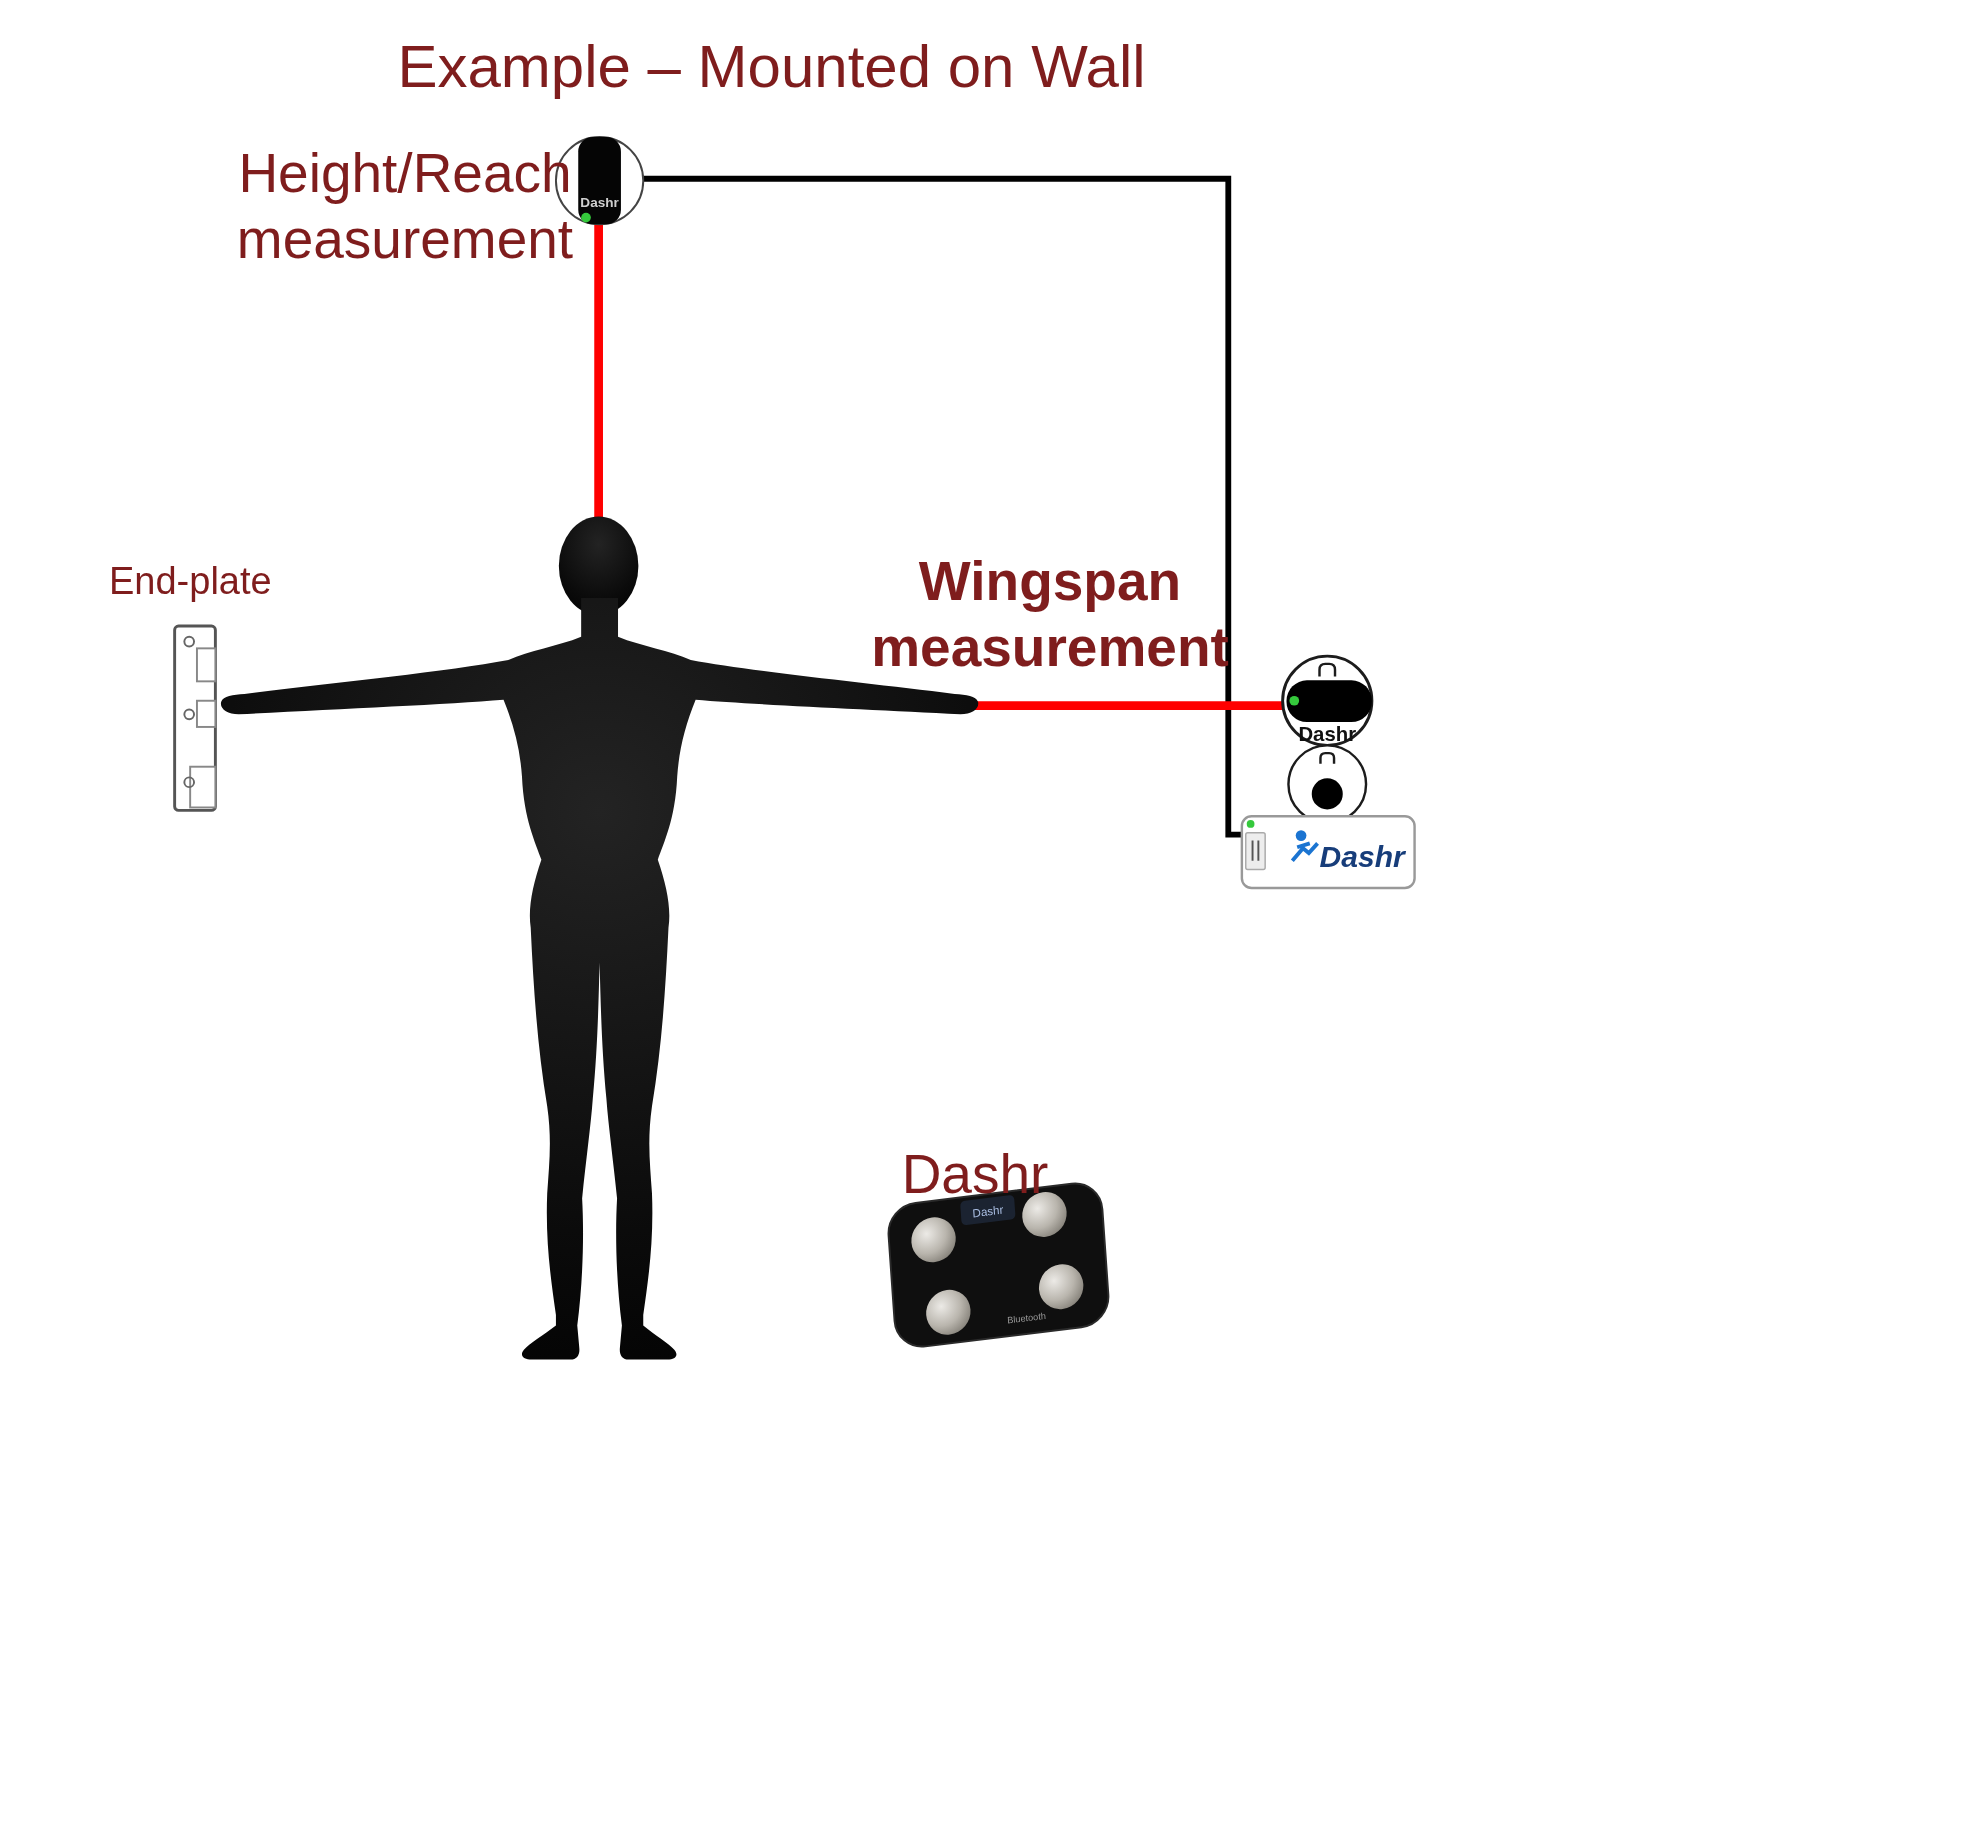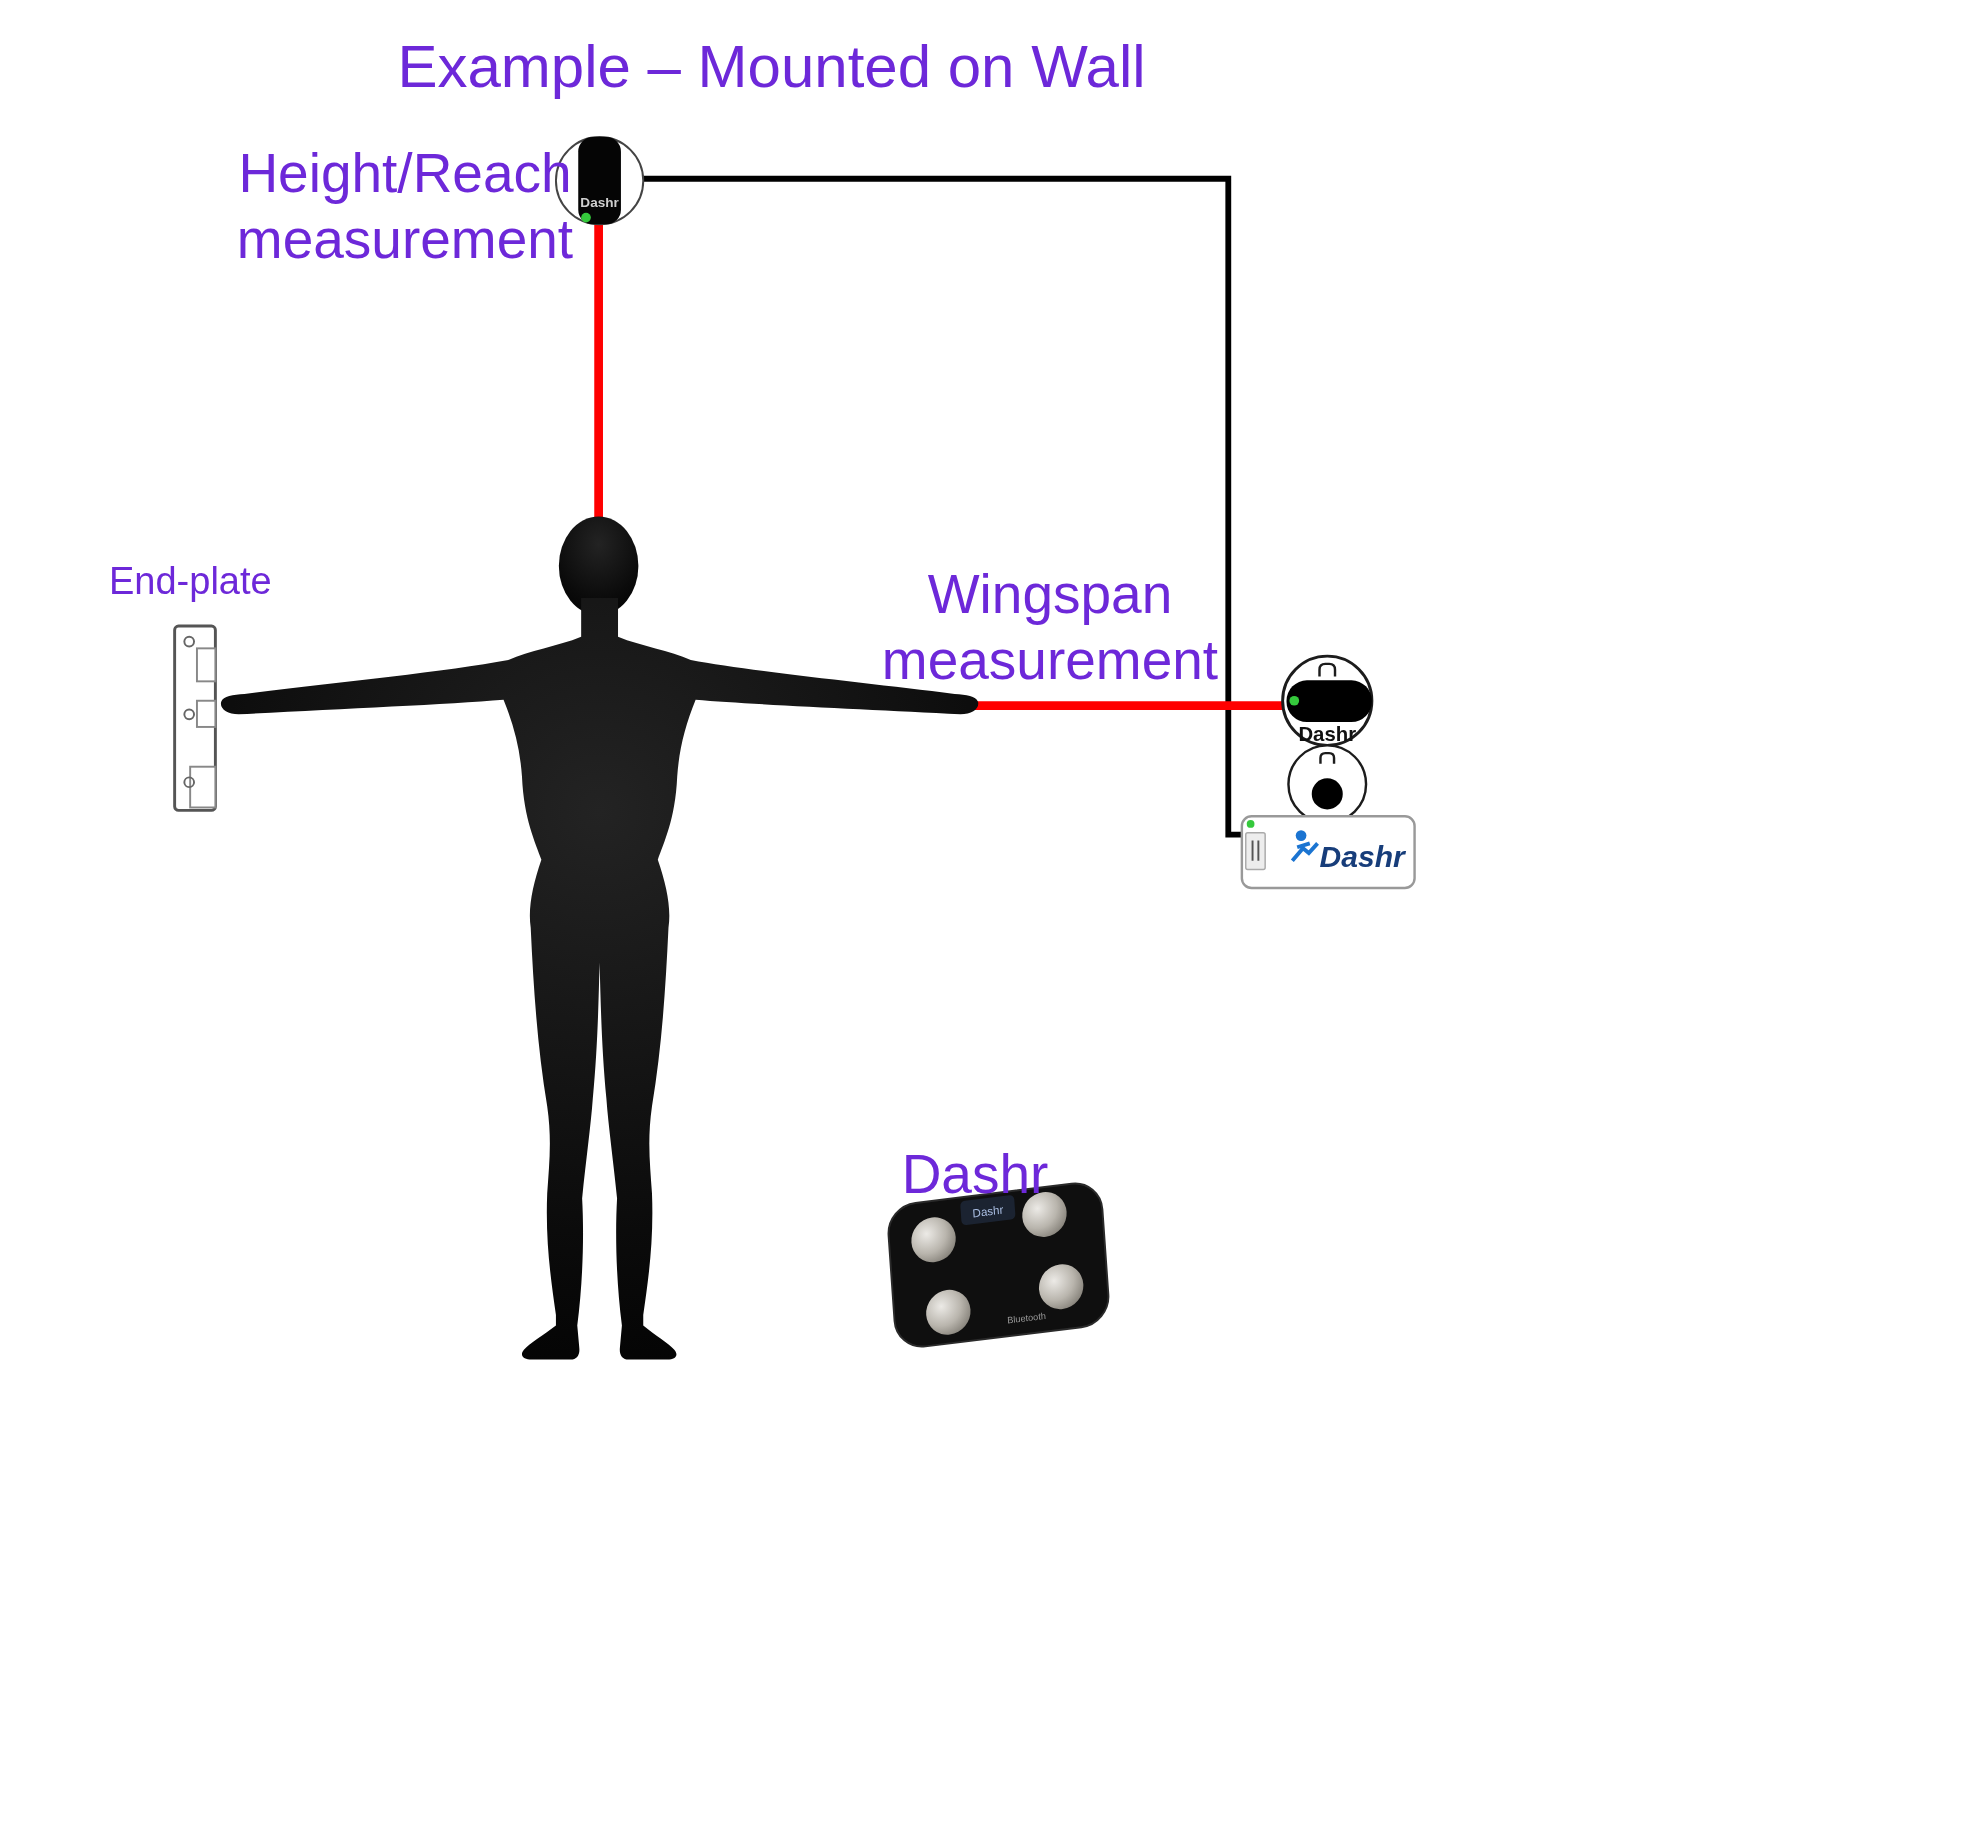"Example – Mounted on Wall" .label { color: #6d28d9 -> #7f1d1d }
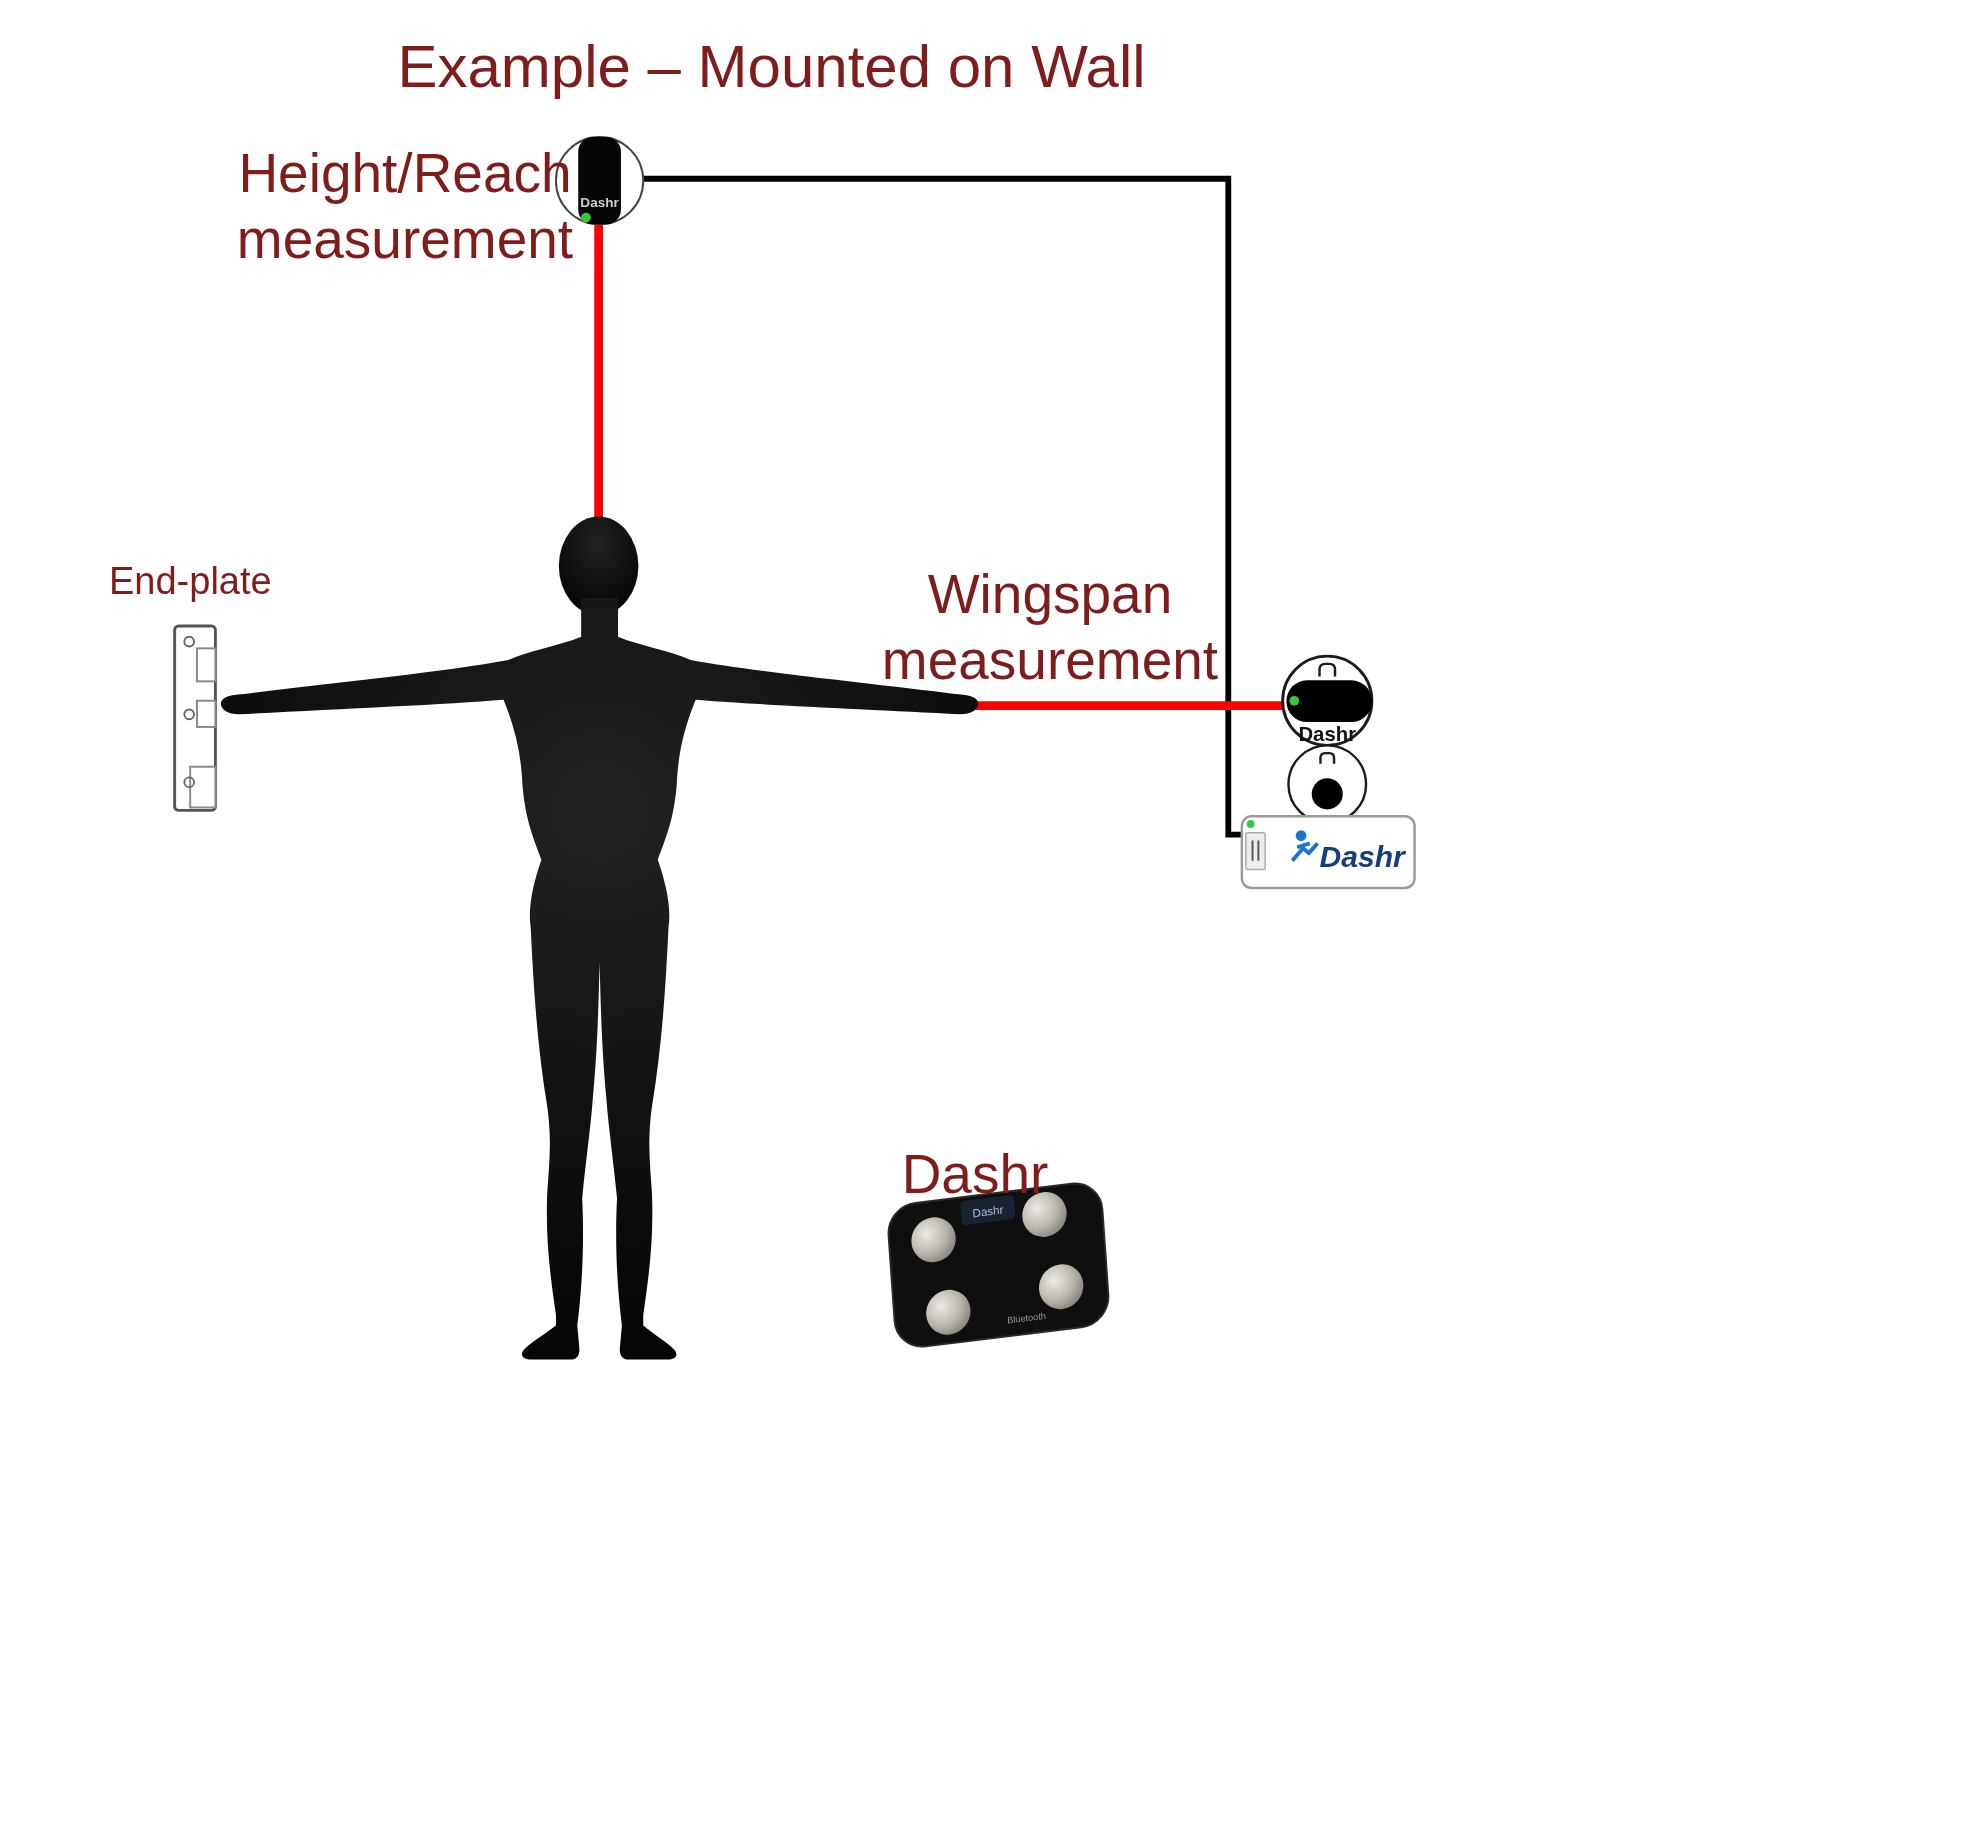"Wingspan" div.label { font-weight: none -> bold; top: 561px -> 548px }
